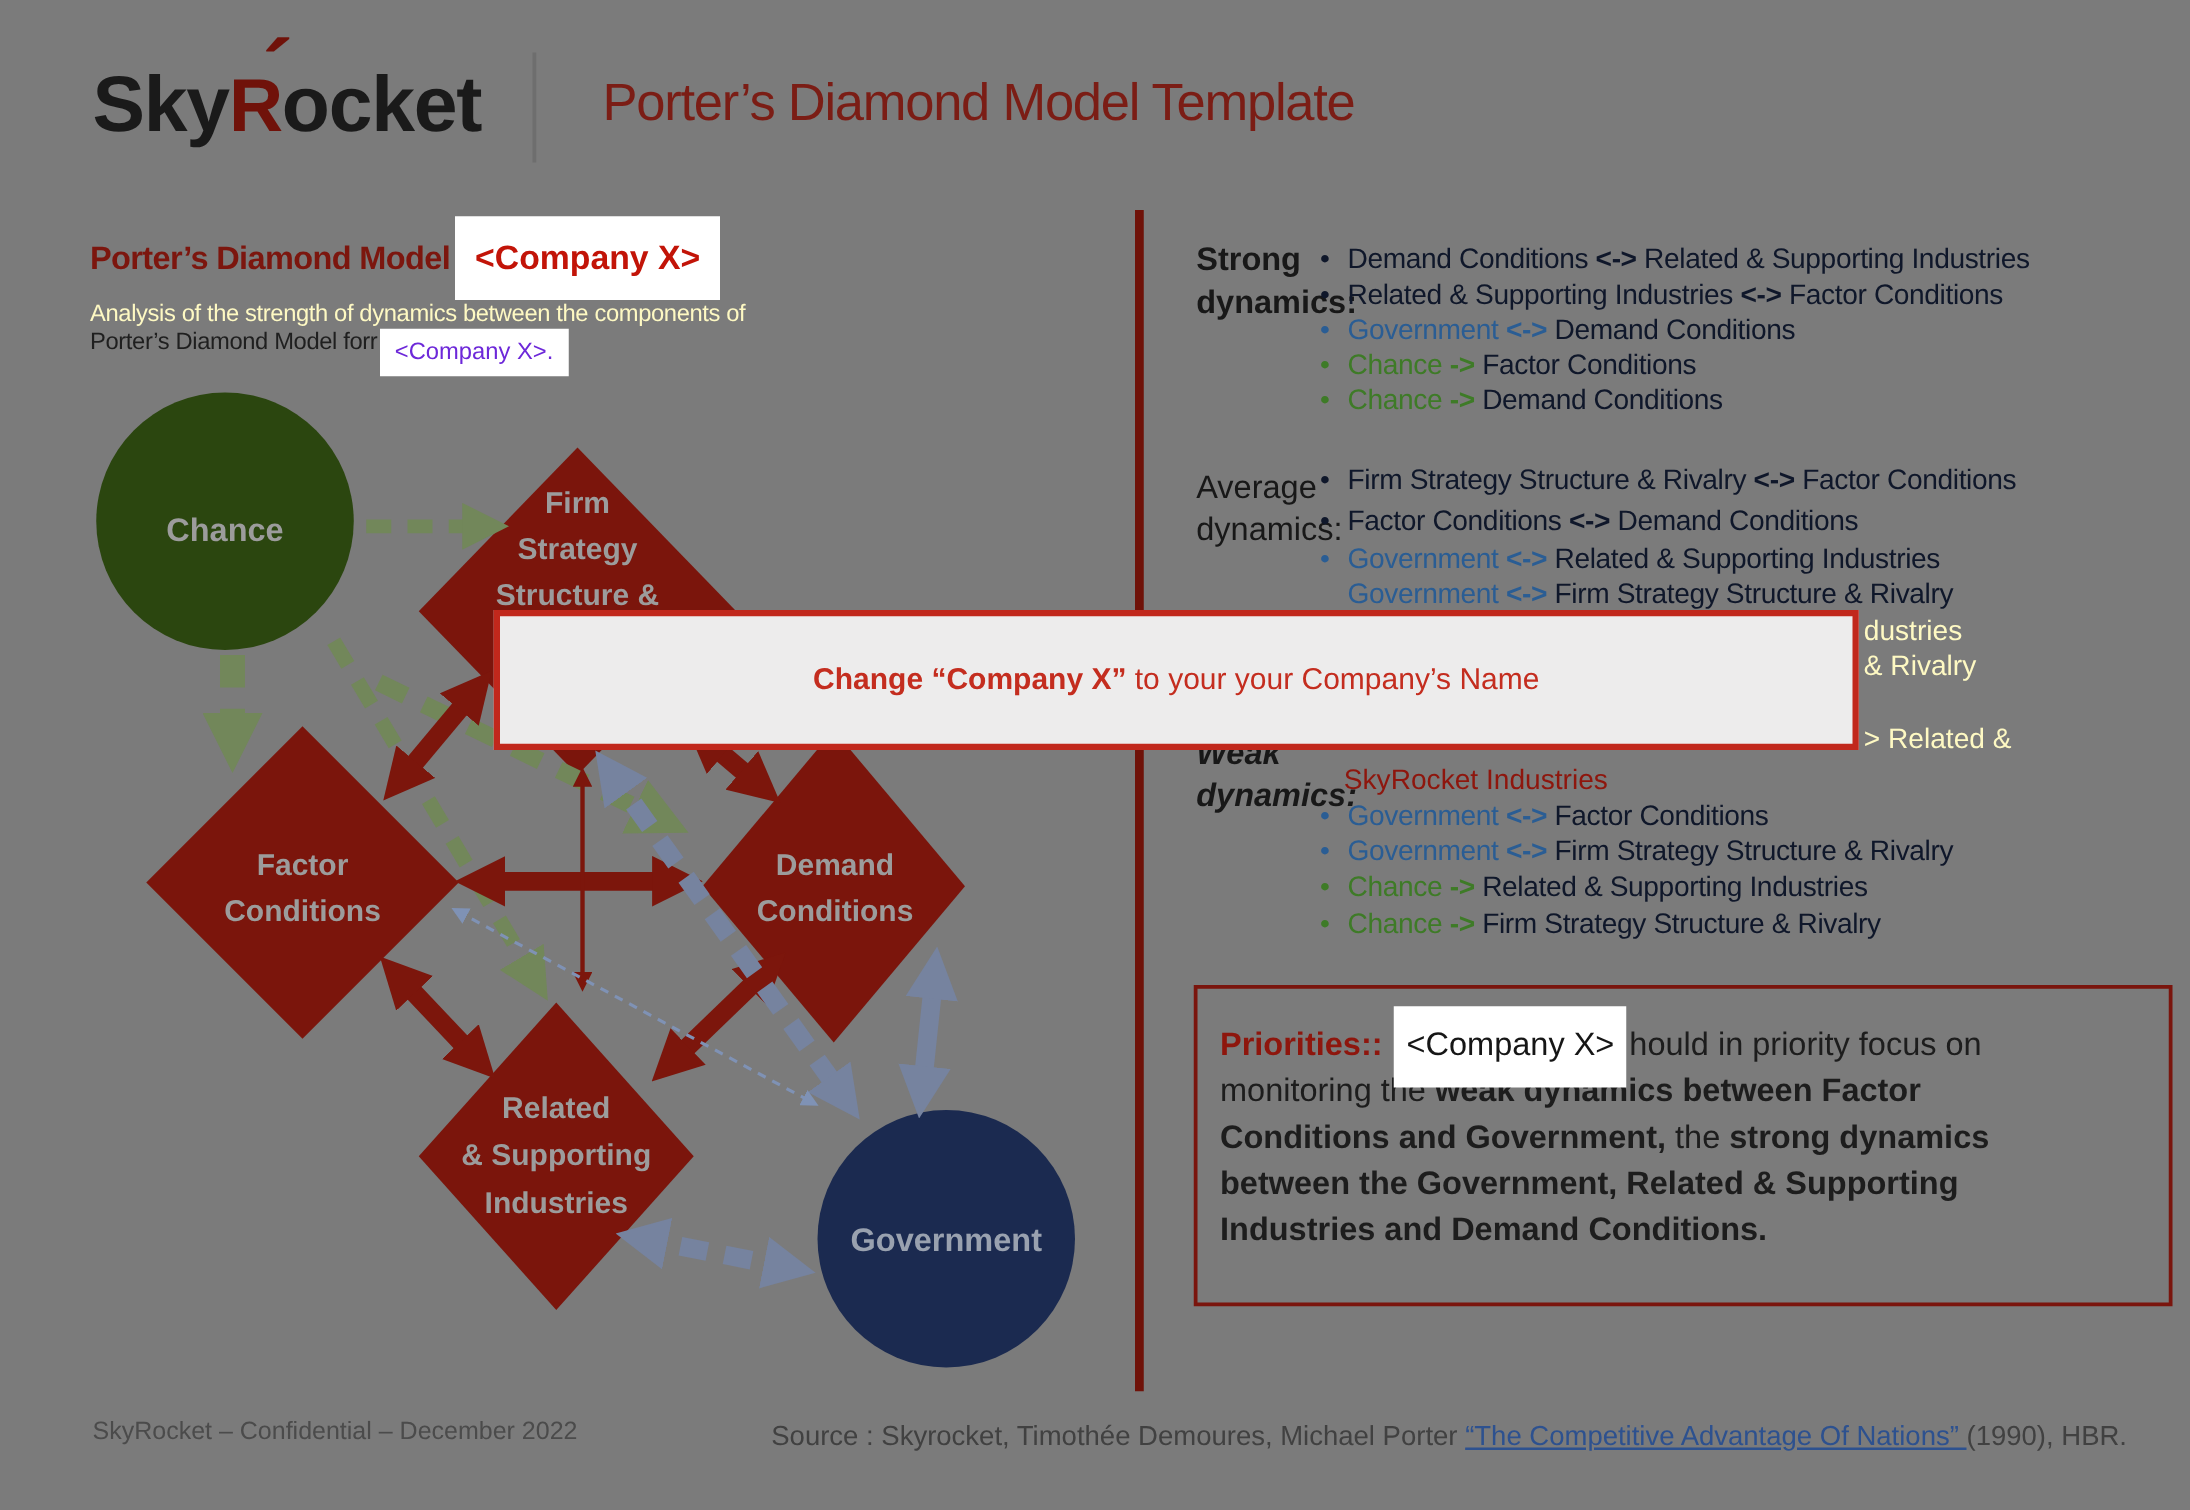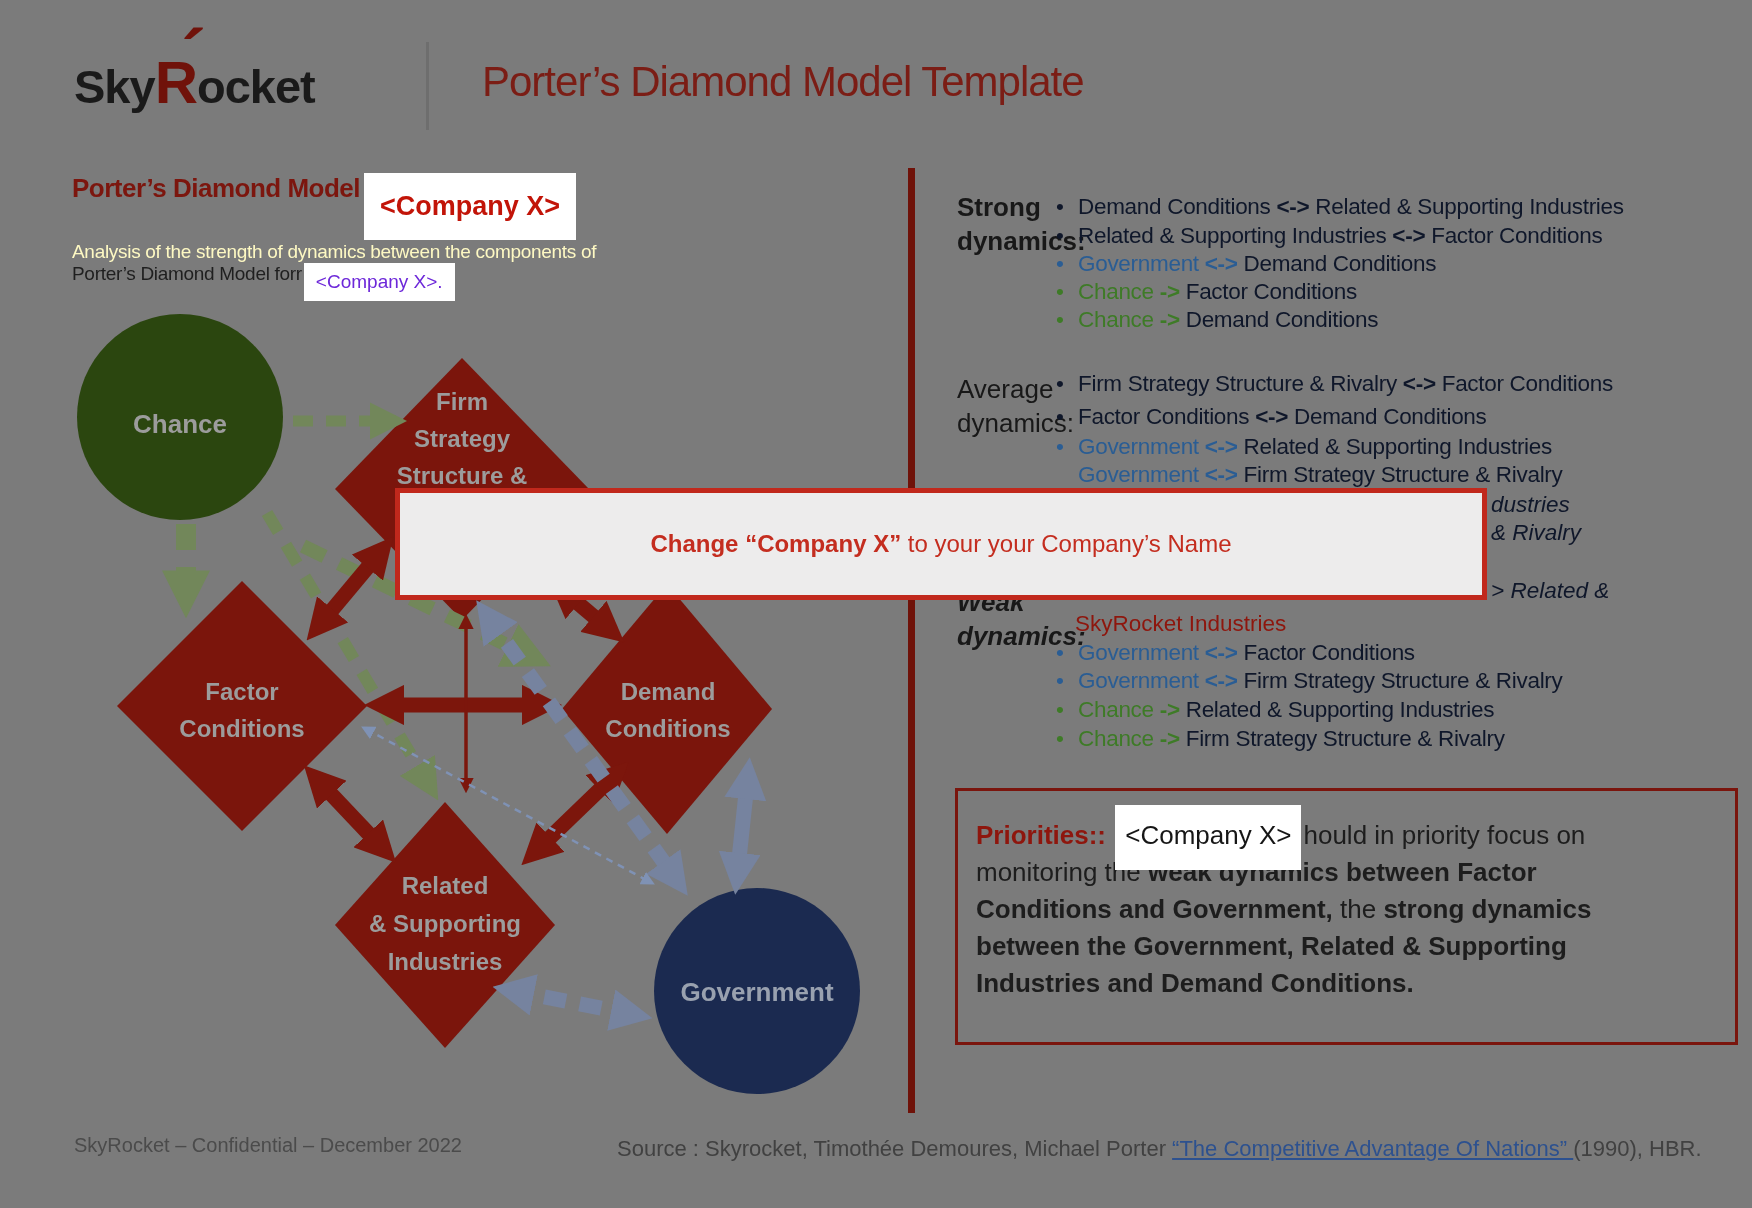"Sky" .logo .lg-sky,.logo .lg-rest { font-size: 47px -> 63px }
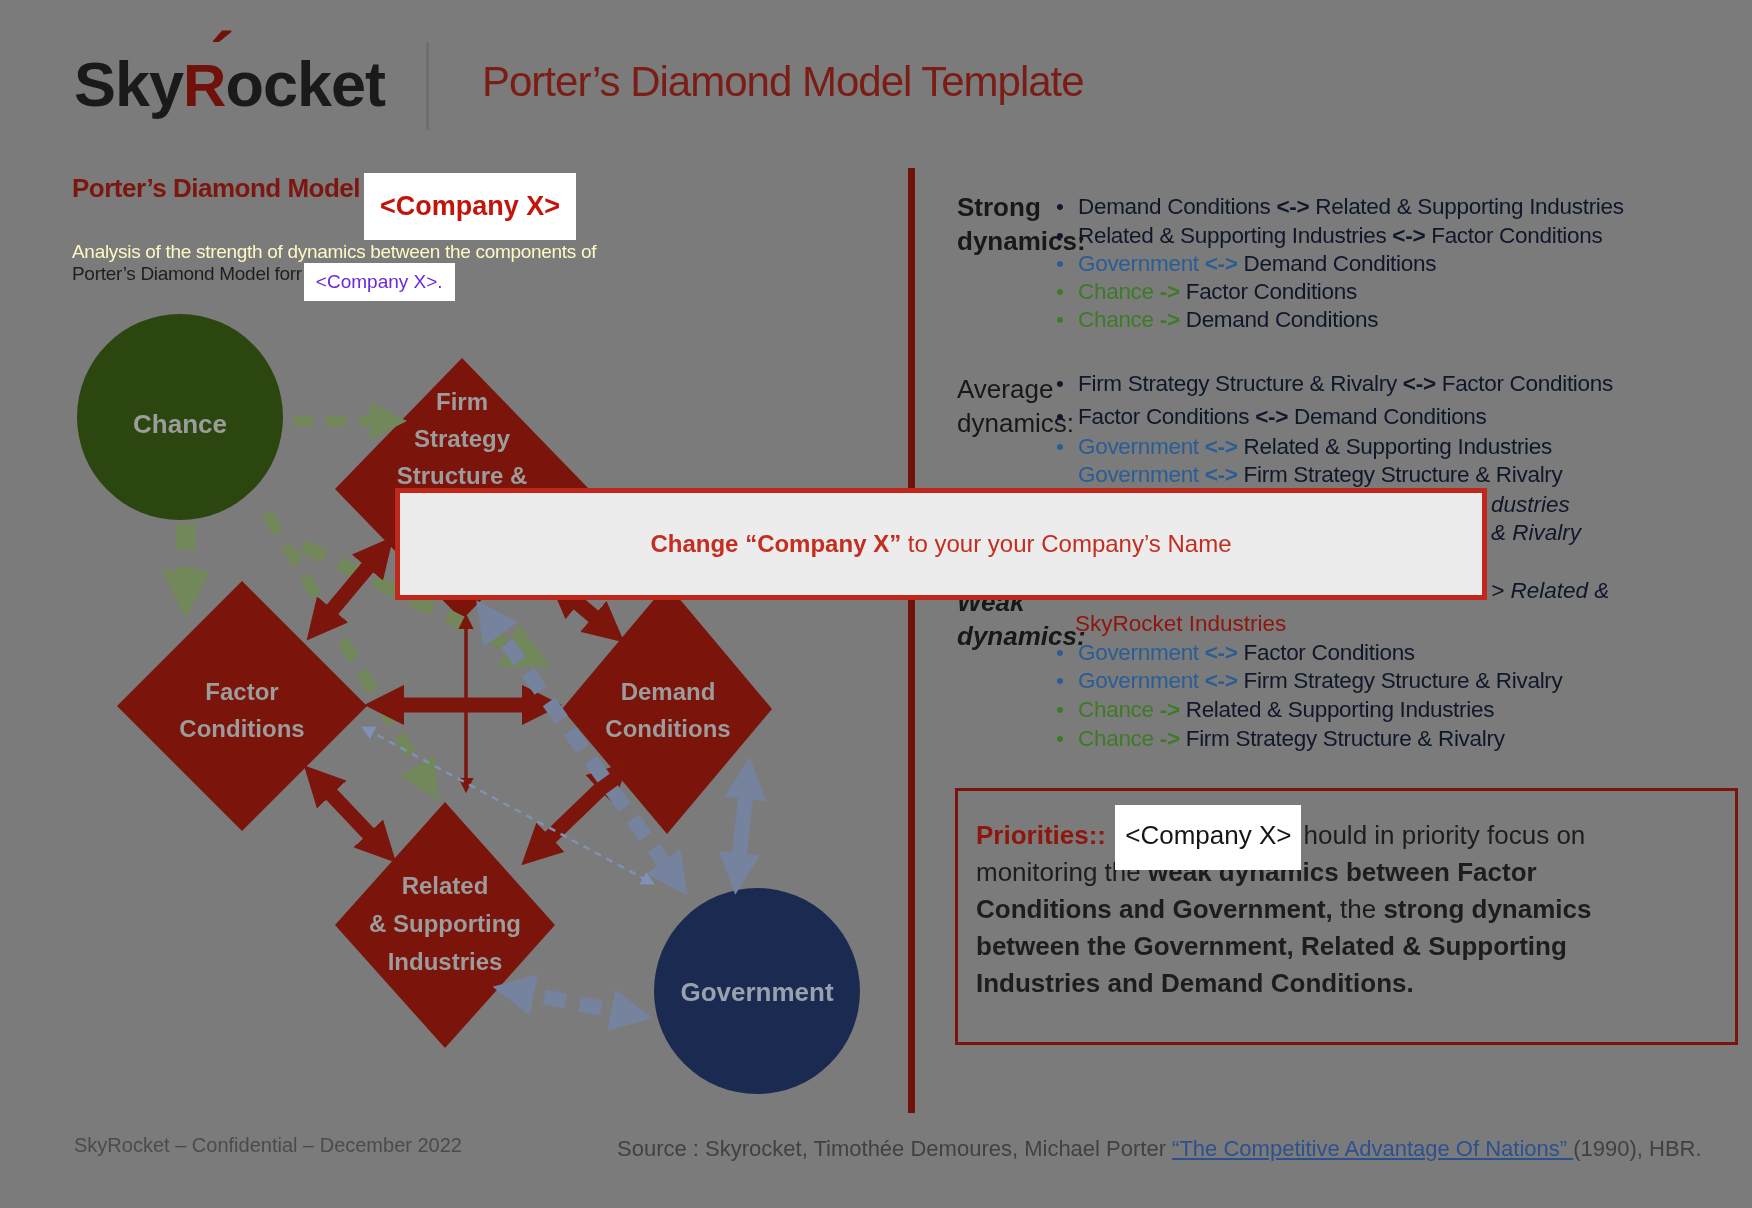"Porter’s Diamond Model" .title-row { align-items: none -> center }
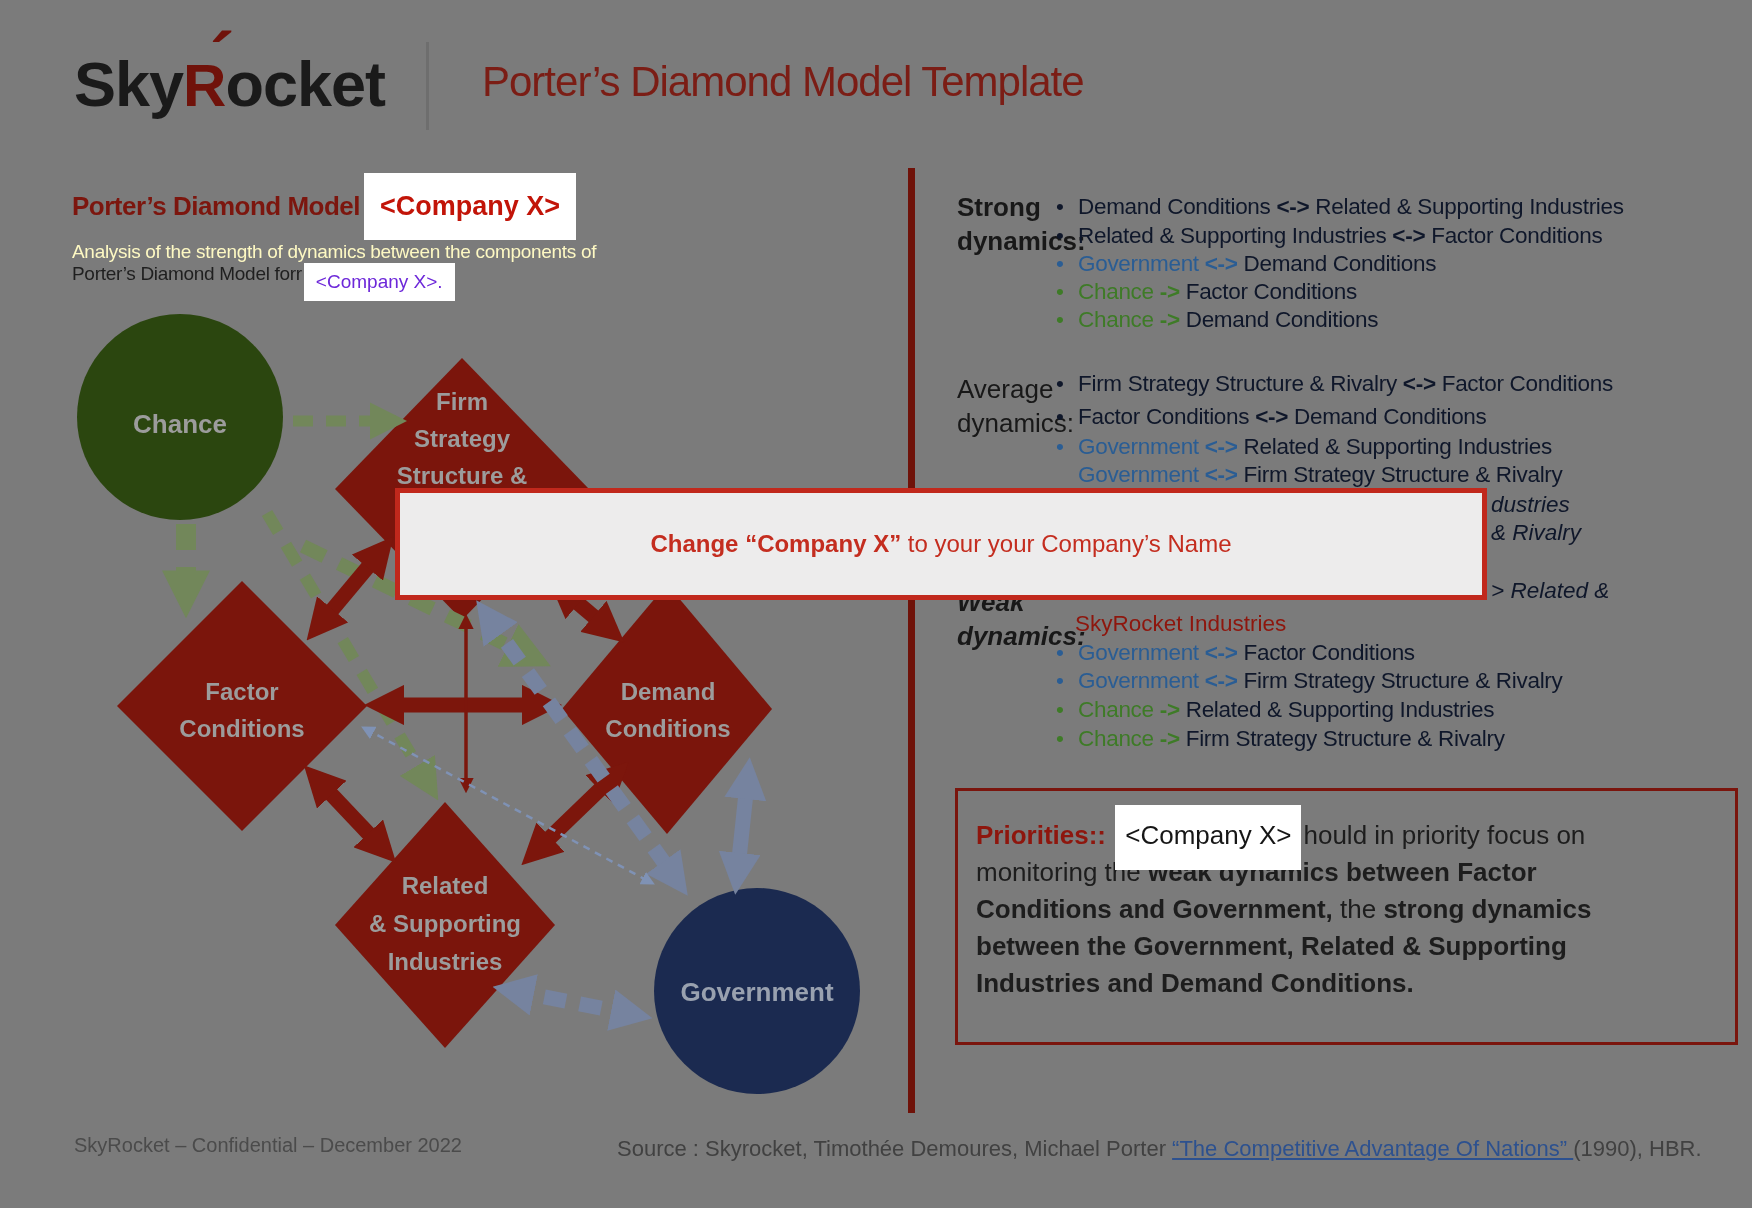"dustries" .frag { color: #0f172a -> #fef9c3; font-style: italic -> none }
